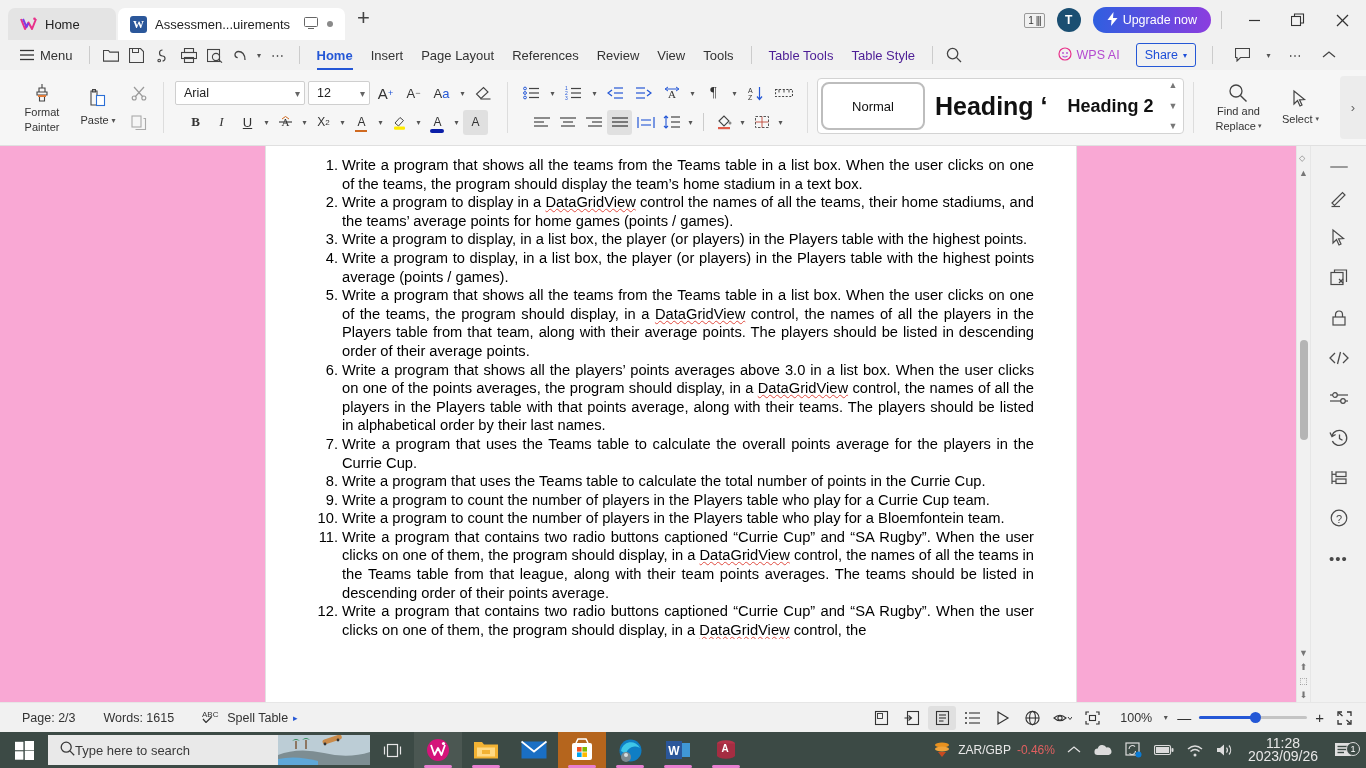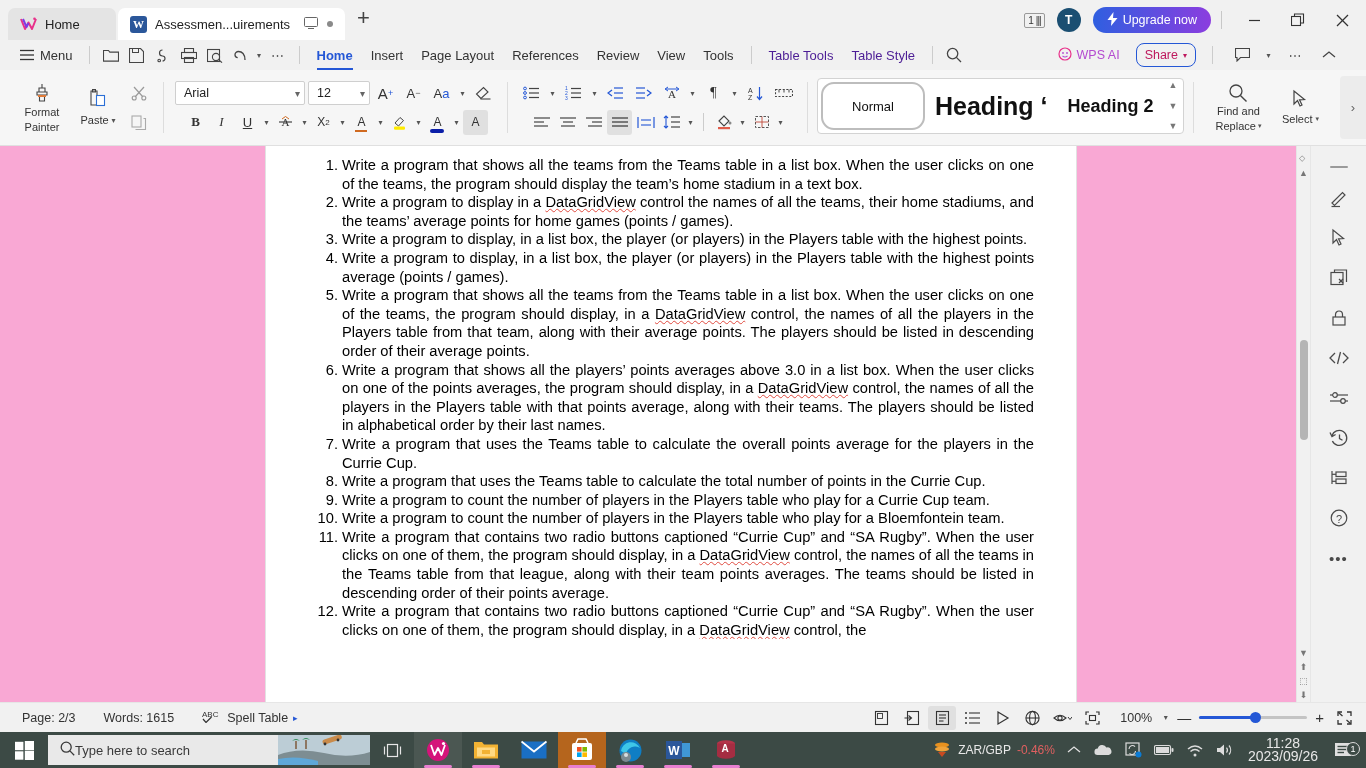"Share" .share { border-radius: 8px -> 3px; color: #be185d -> #1d4ed8 }
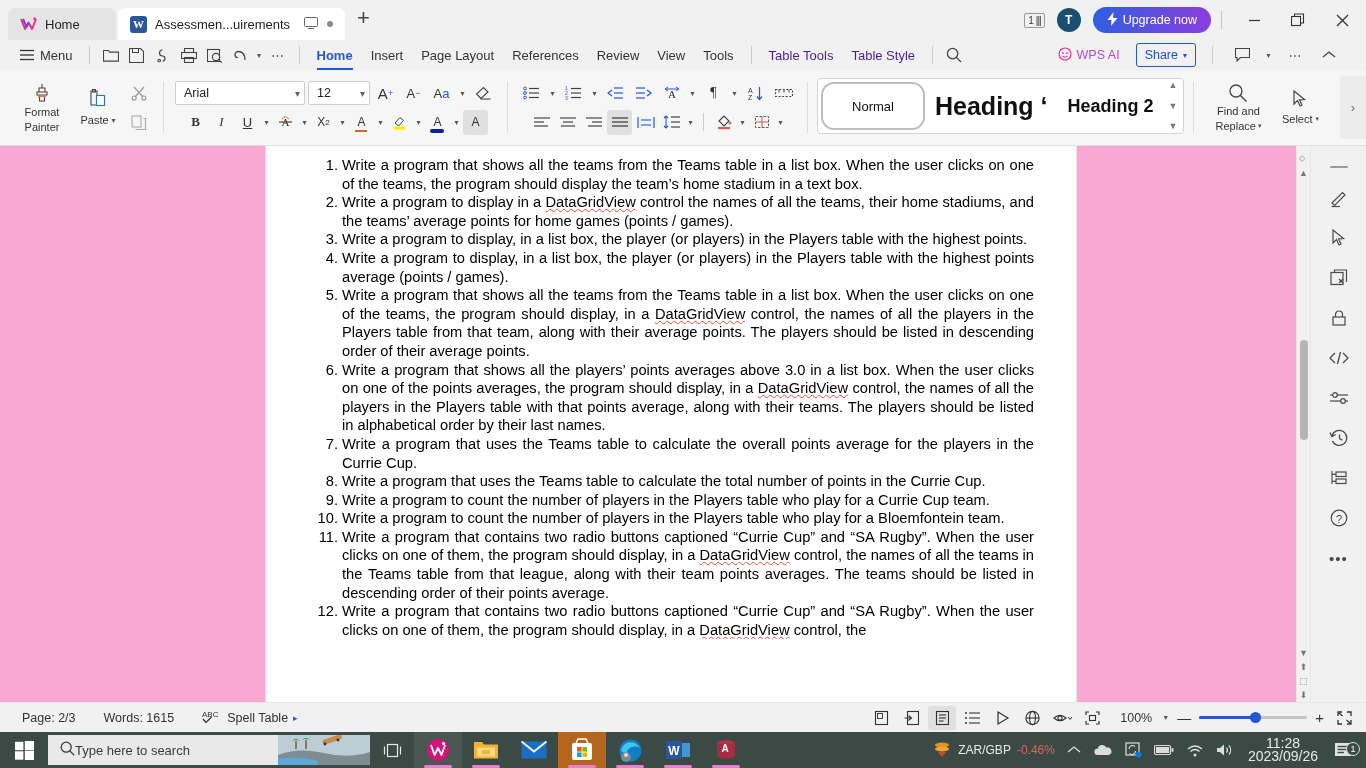"Normal" .styleitem { border-radius: 13px -> 8px }
